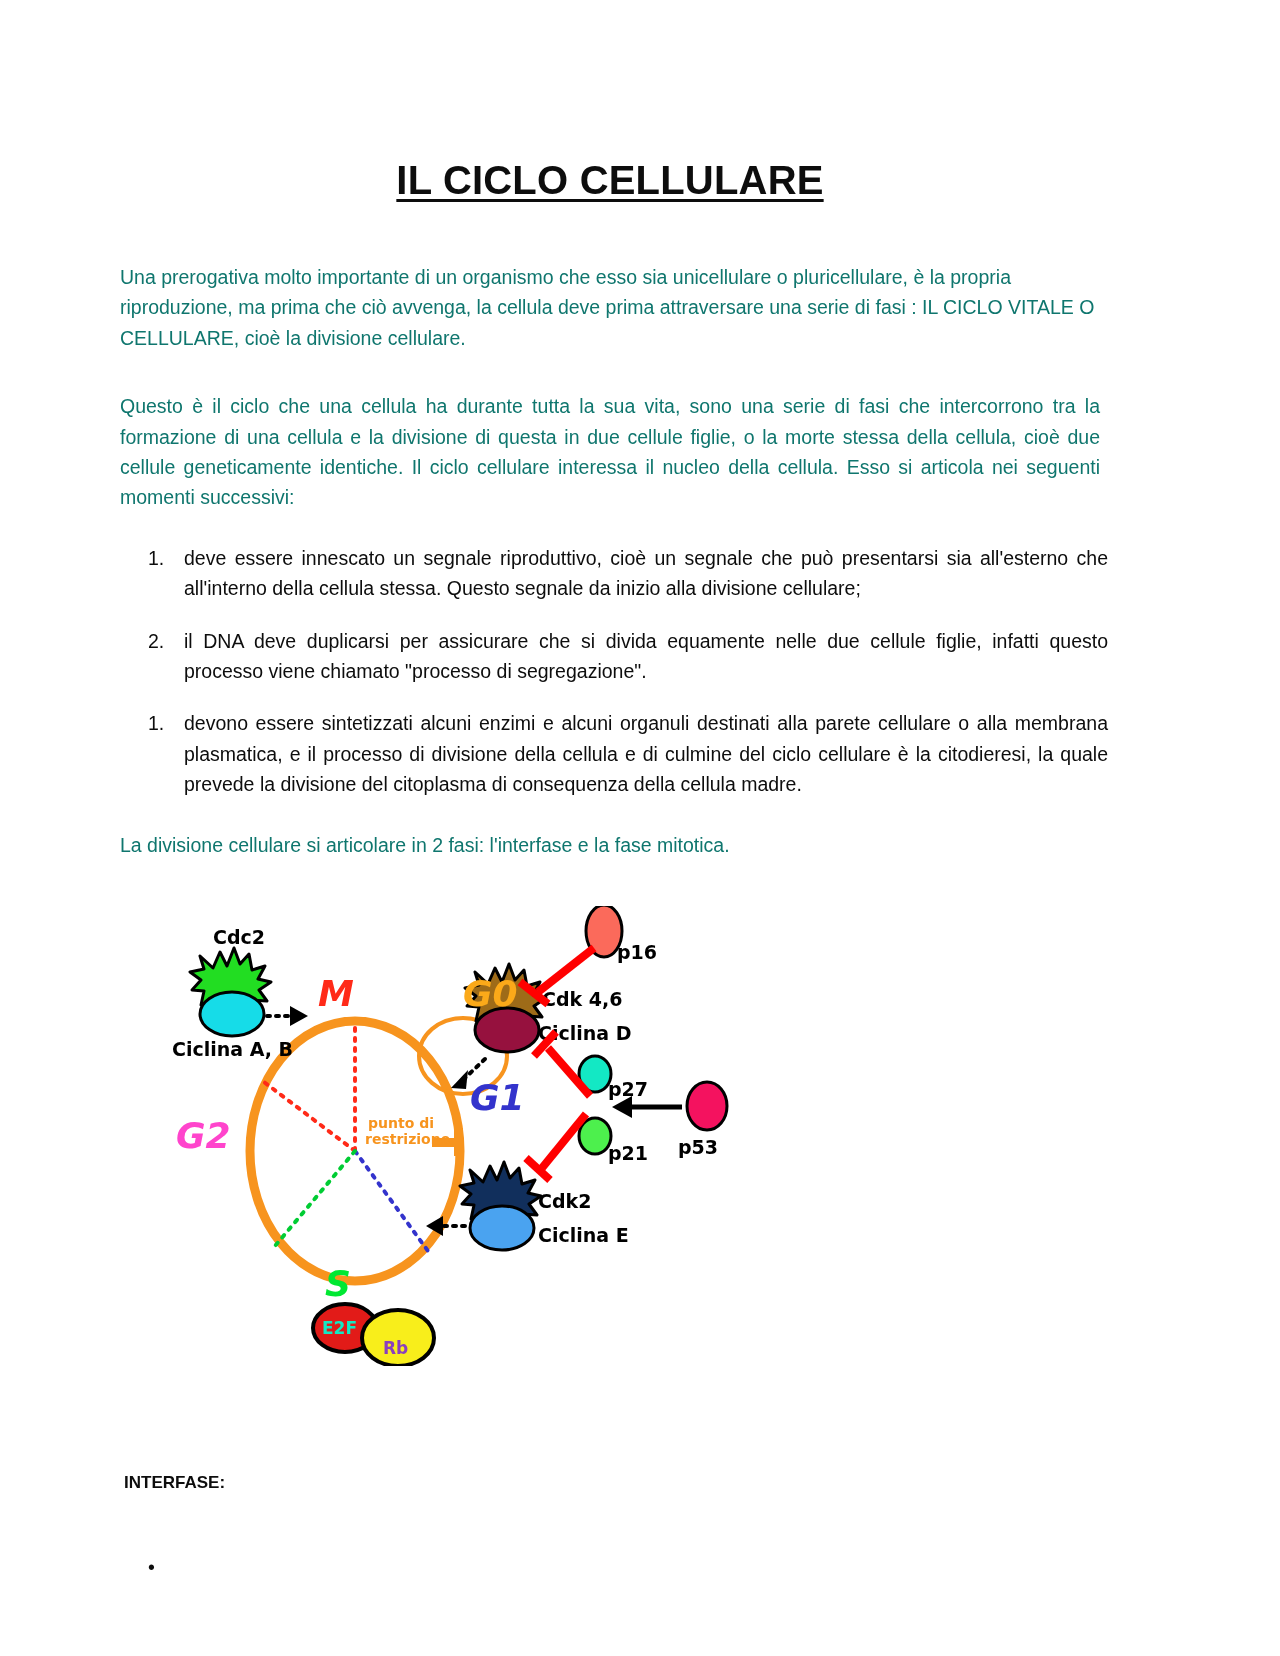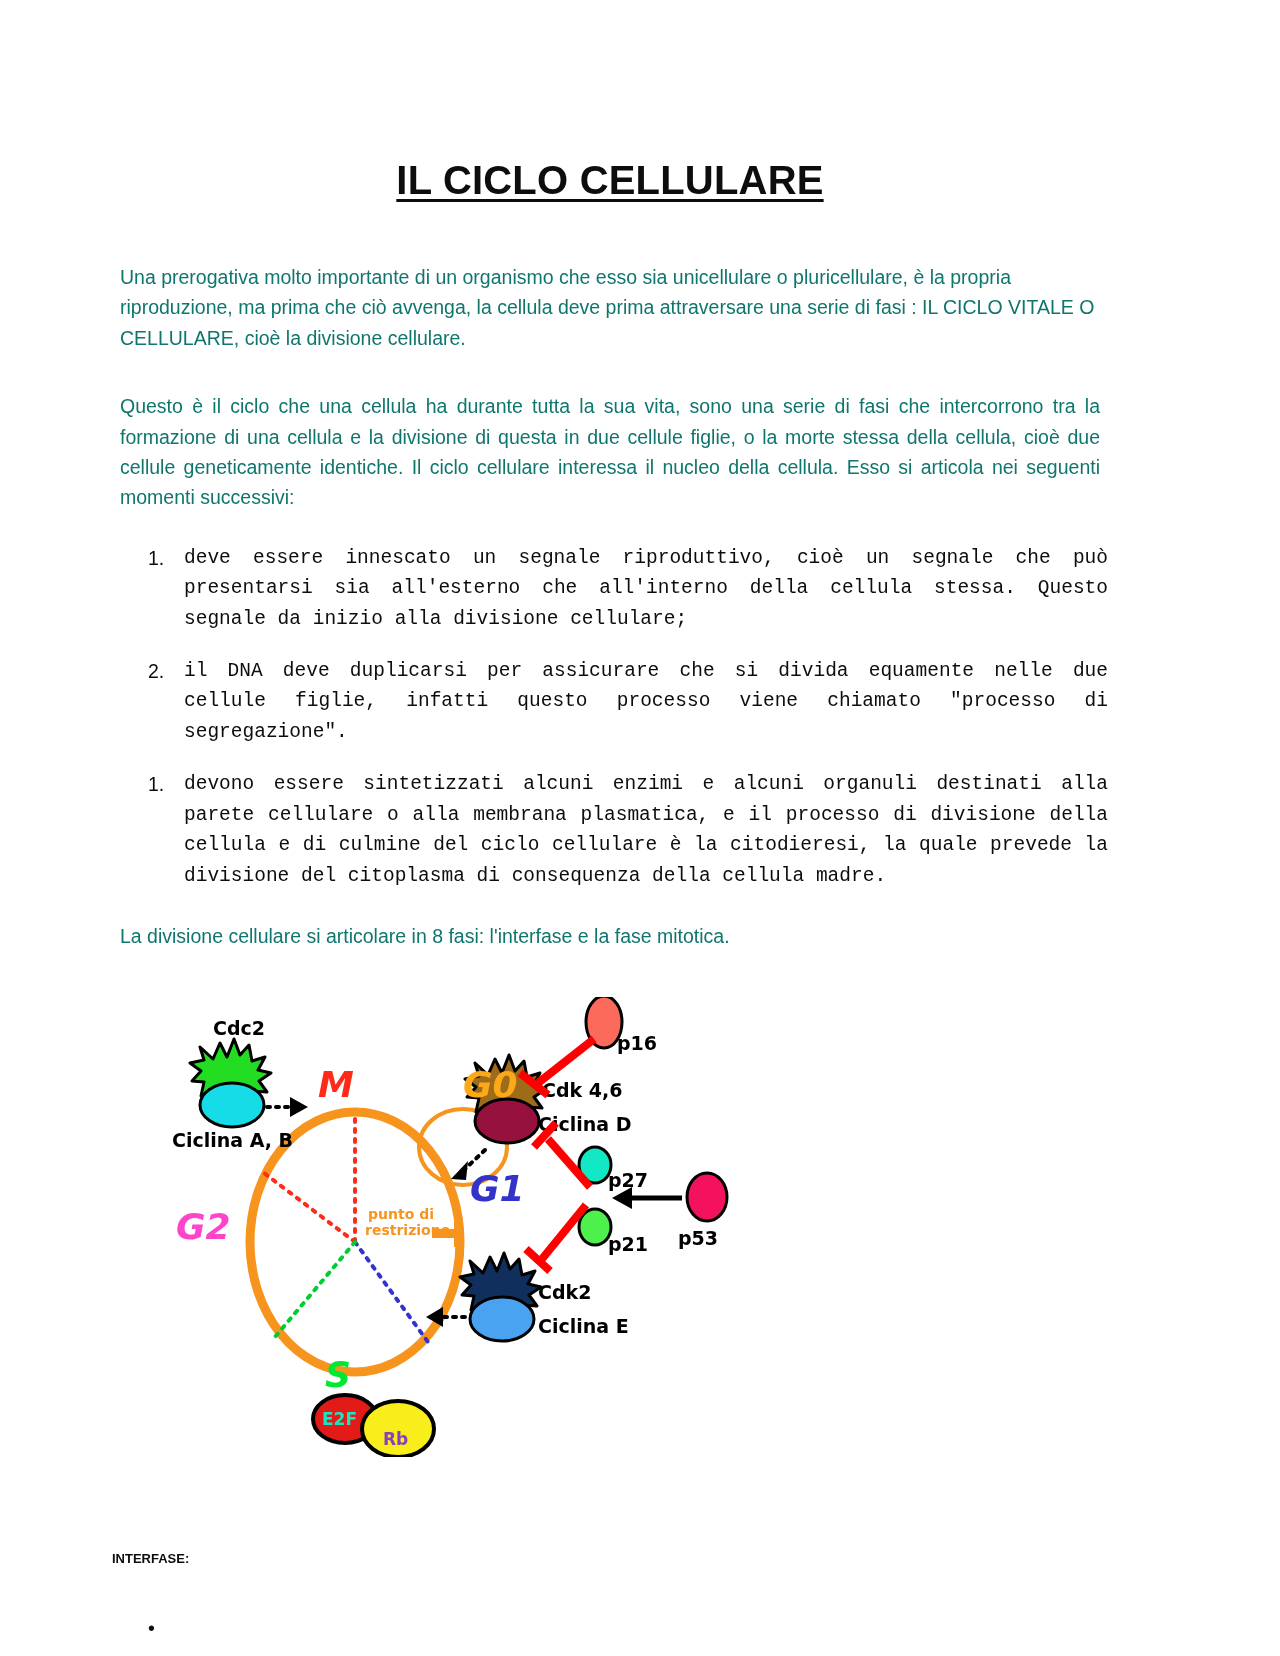"deve essere innescato un segnale" ol.numlist .txt { font-family: Liberation Mono, monospace -> none }
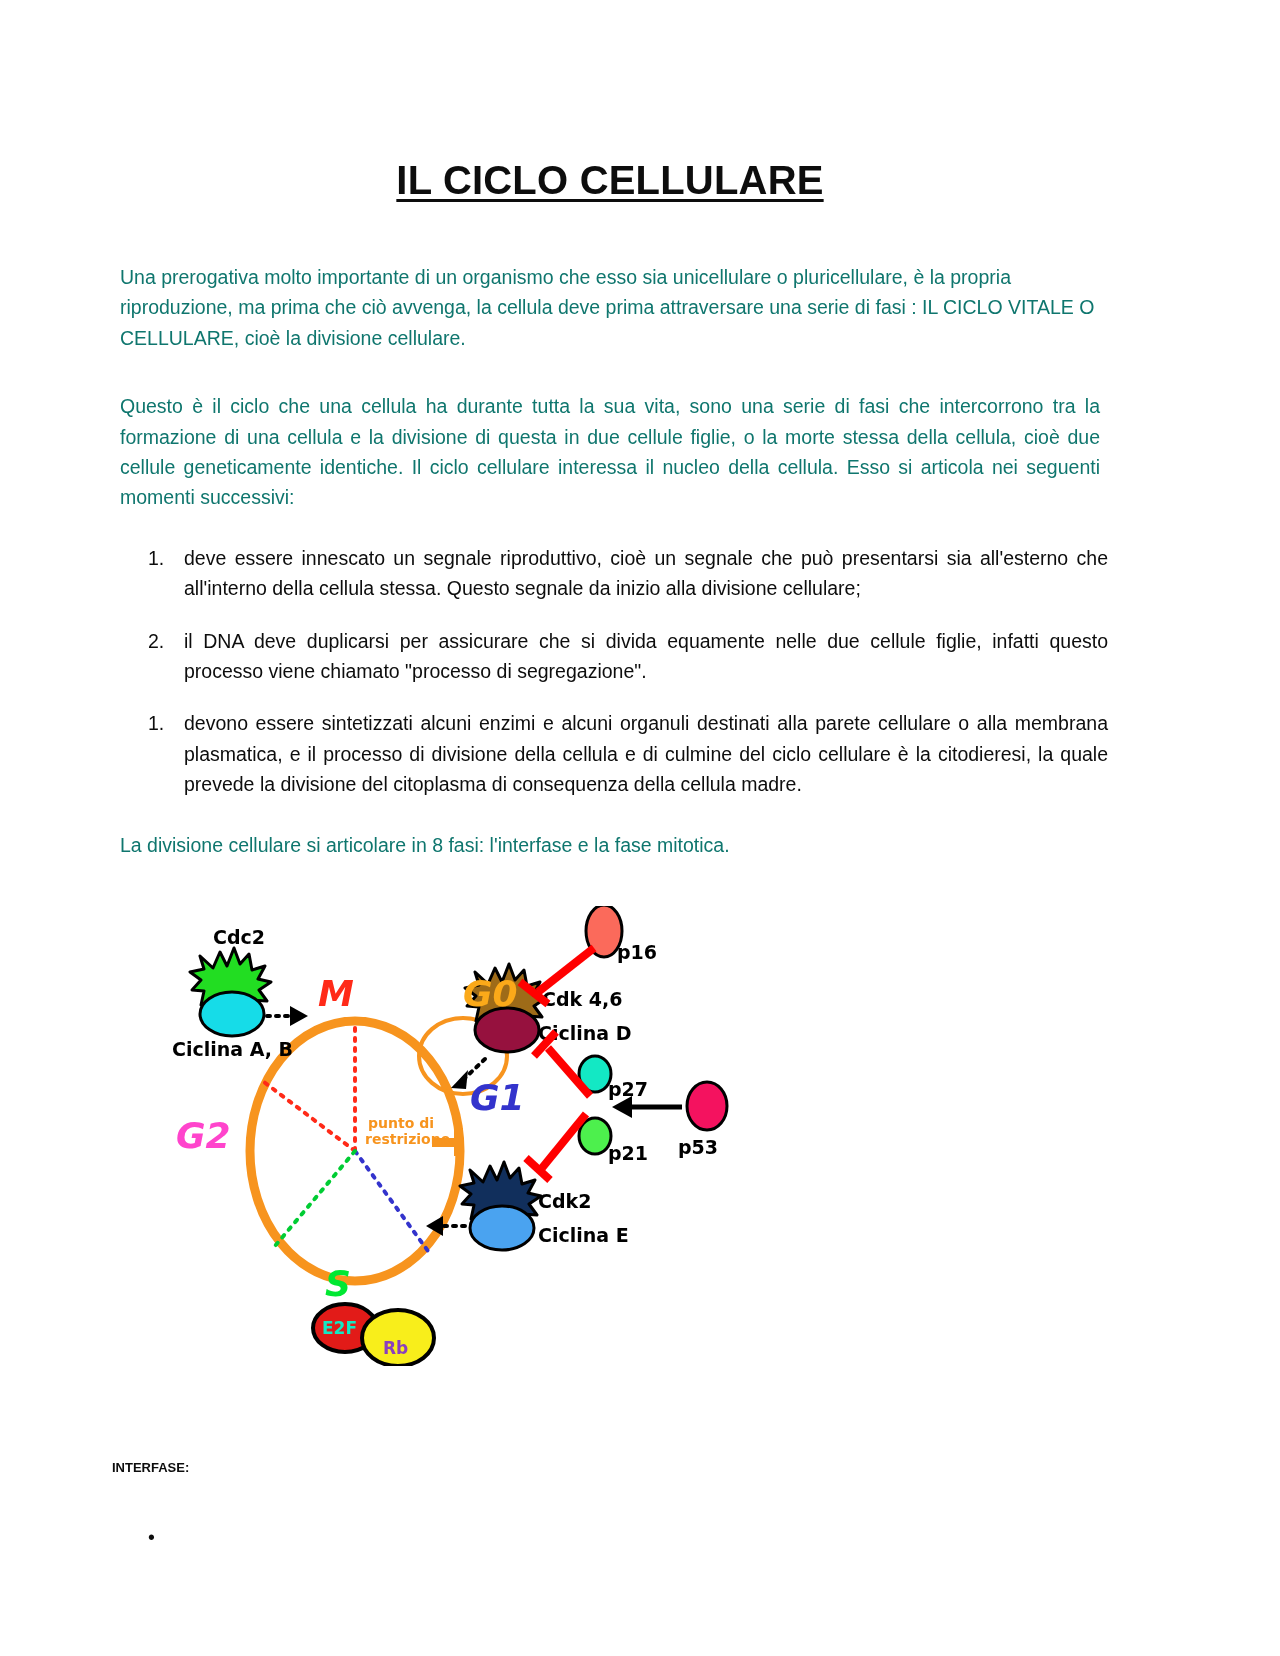"La divisione cellulare si articolare" p.body-par { text: 8 -> 2 }
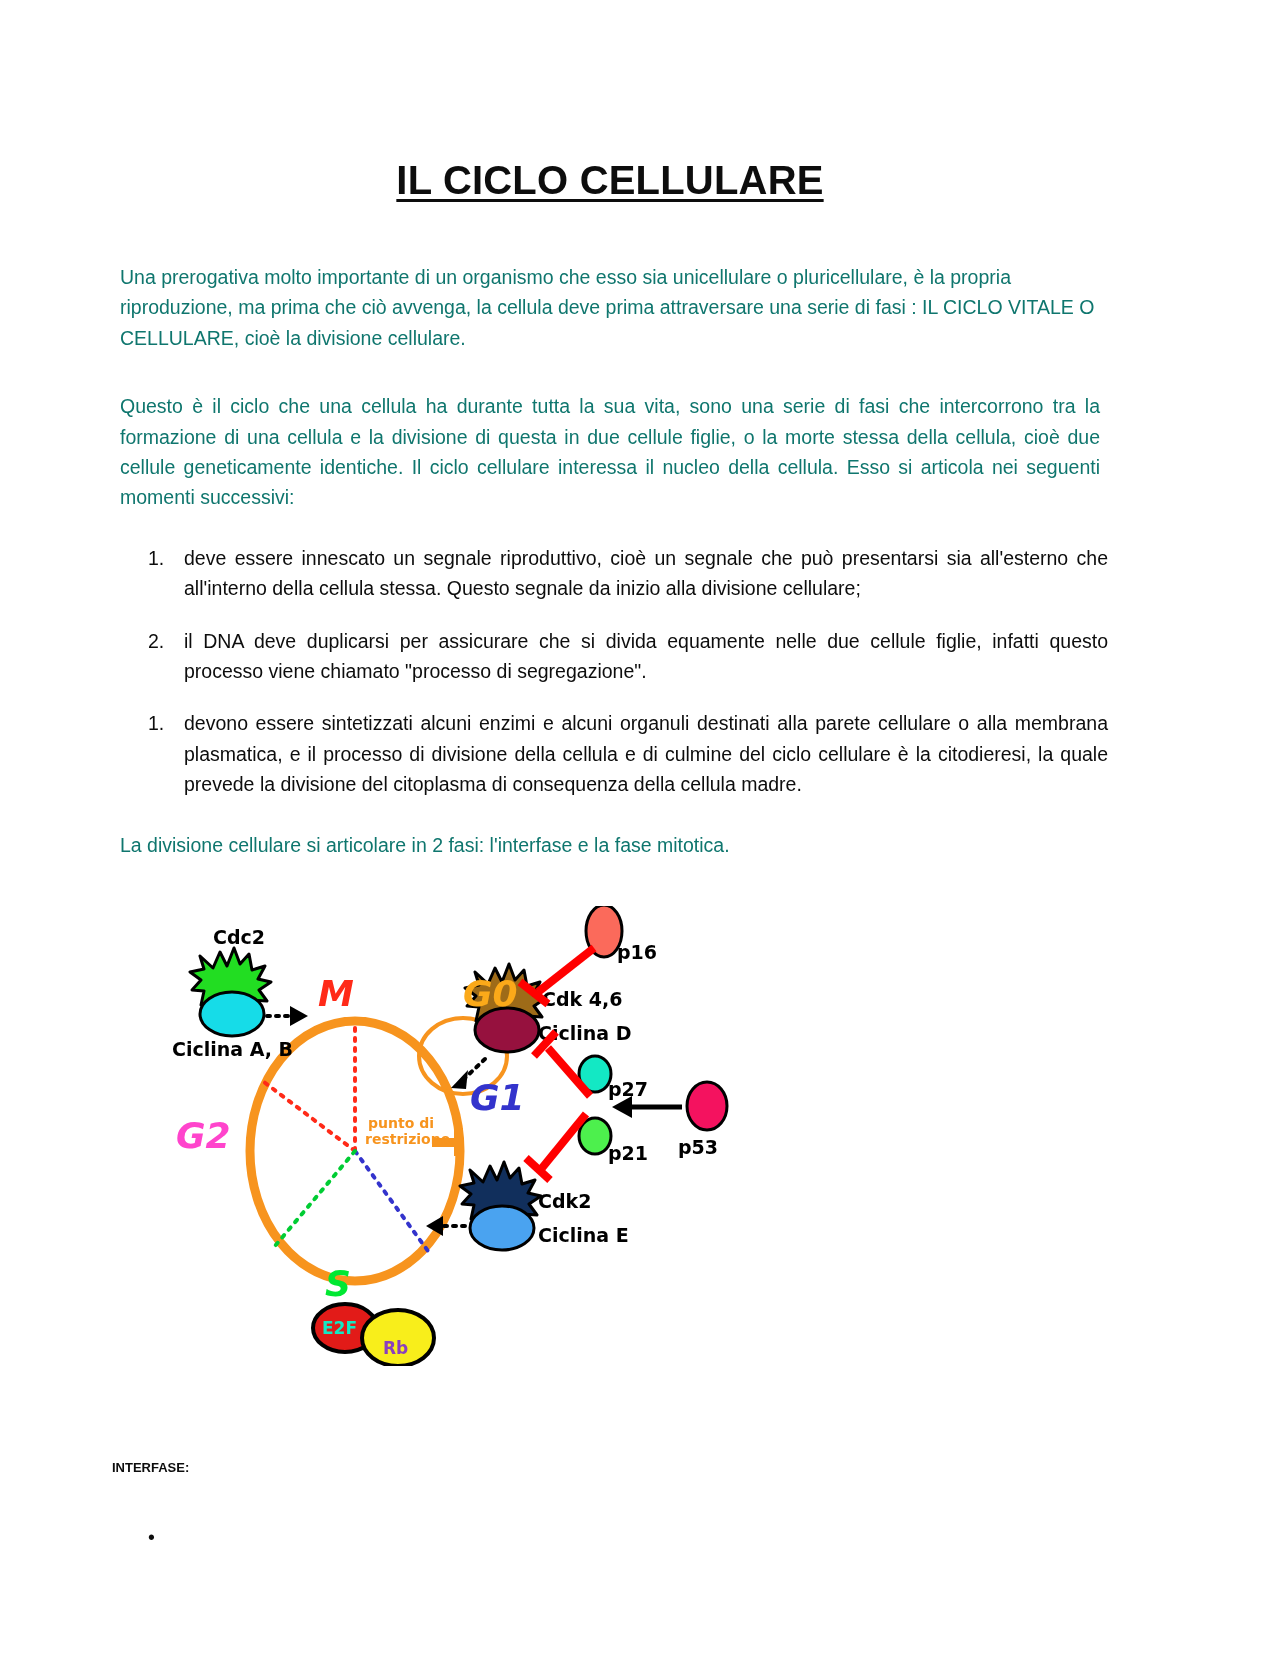"INTERFASE:" h2.section-head { font-size: 13px -> 17px; margin: 0 -> 12px }
